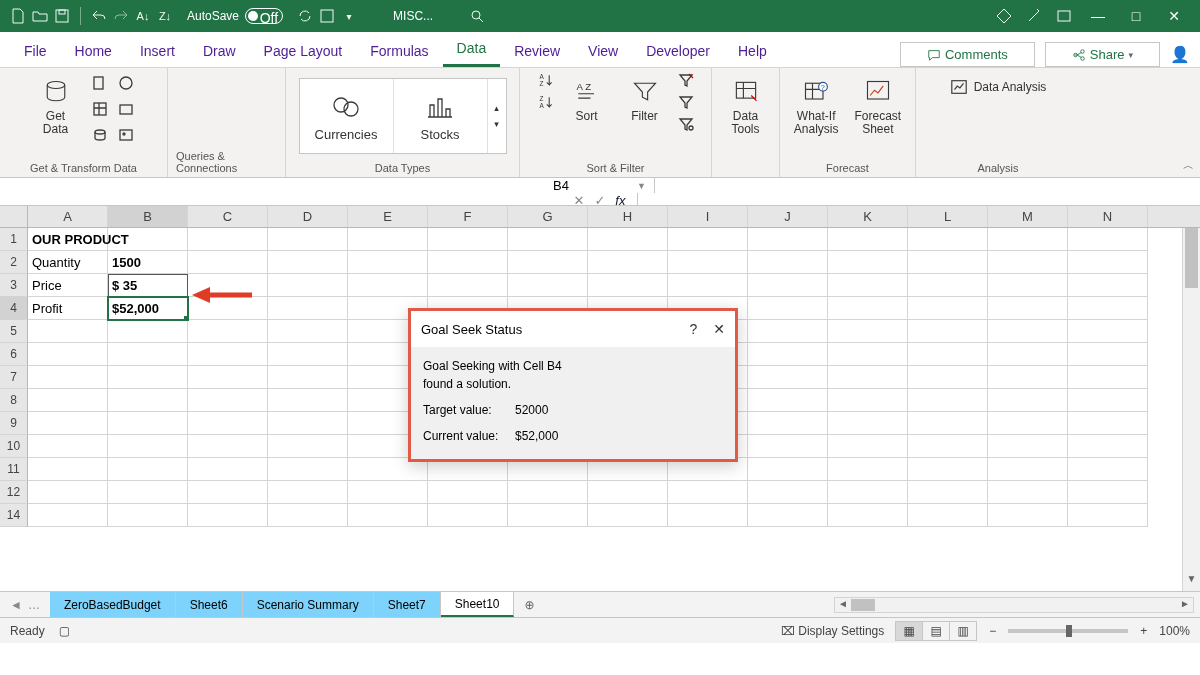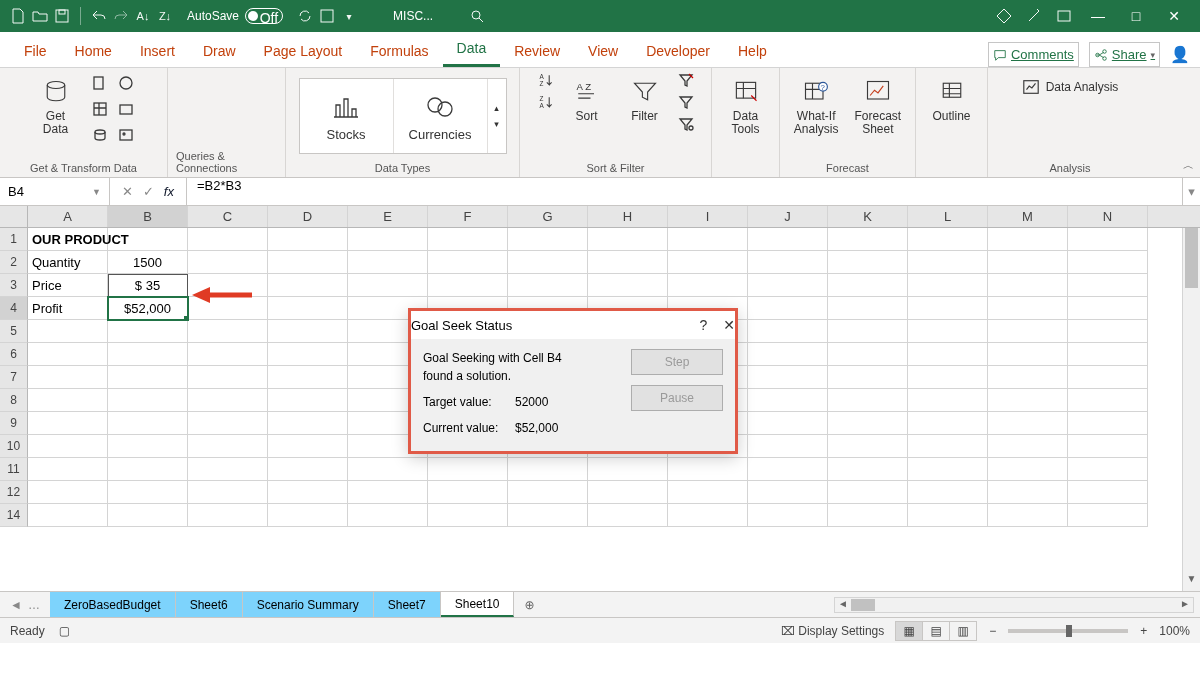"File" .ribbon-tabs .tab { color: #c2410c -> #4c1d95 }
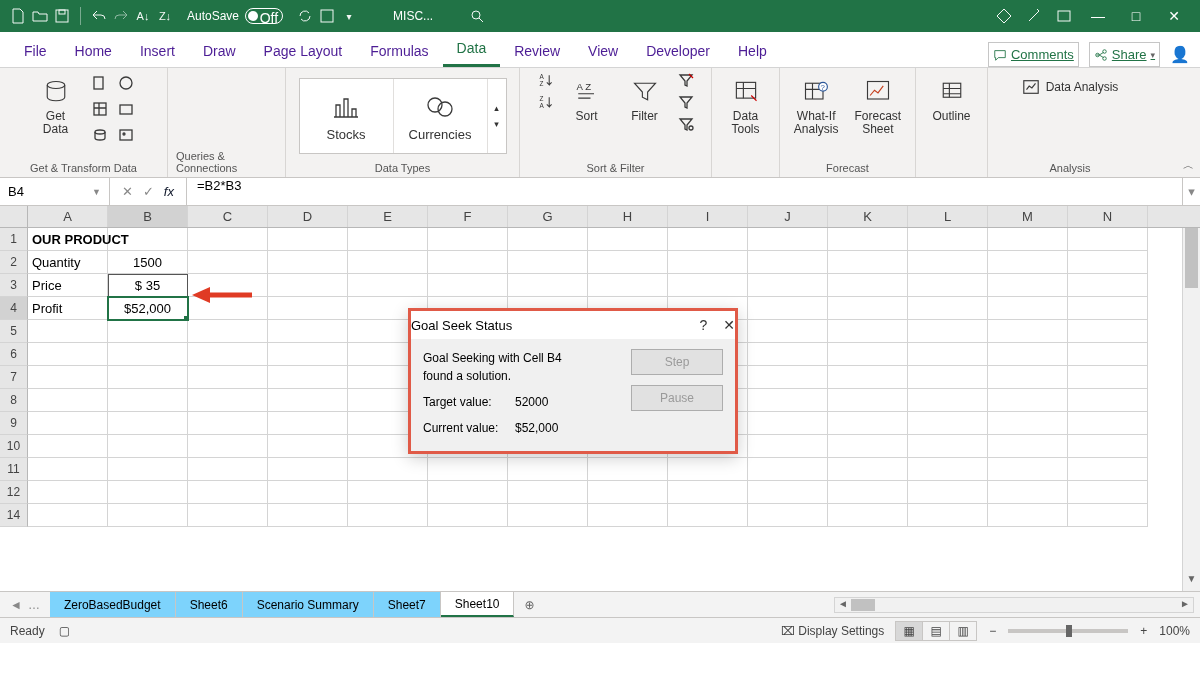"Comments" .ribbon-tabs .btn-outline { padding: 4px 4px -> 4px 26px; text-decoration: underline -> none }
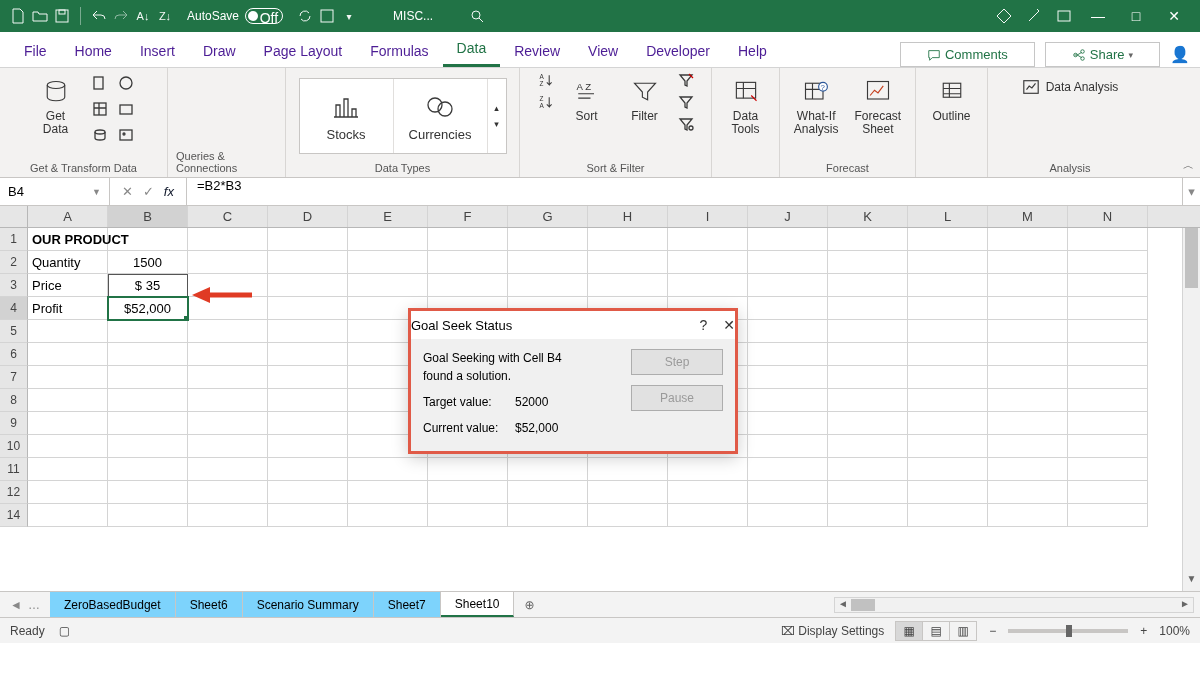"Outline" div.group { html: <div> <div> <div> <svg> <rect></rect> <path></path> </svg> </div> <div>Outline</div> </div> <div>&nbsp;</div> </div> -> none }
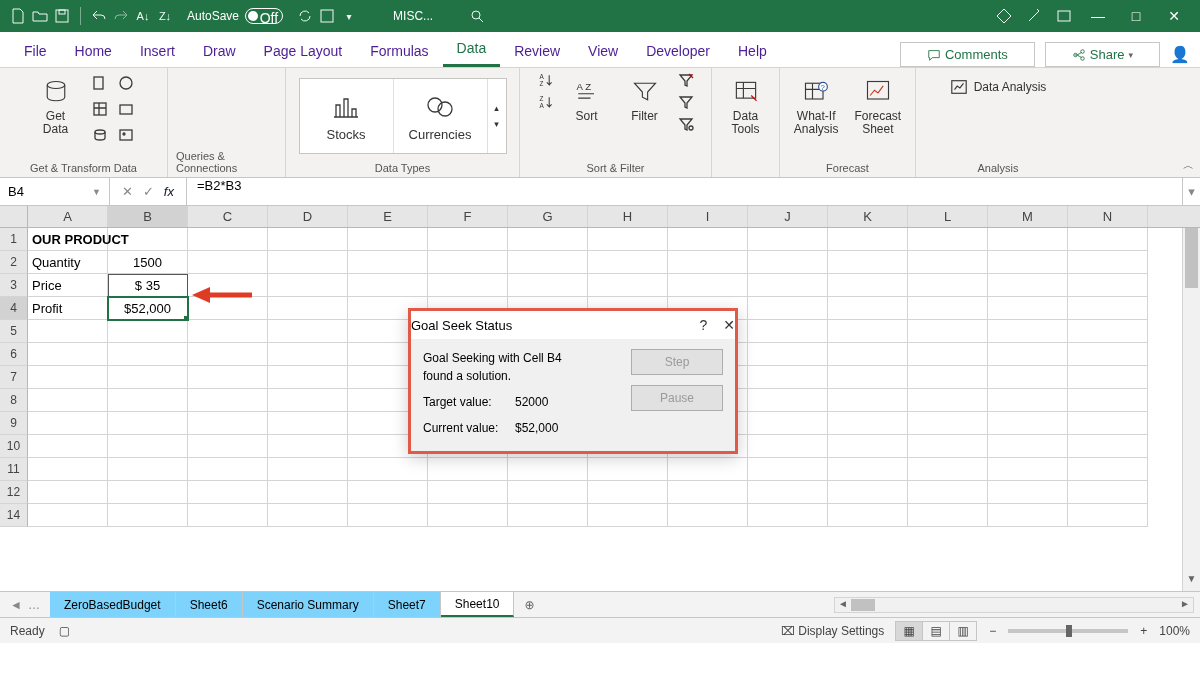"Stocks" div.item { order: before "Currencies" -> after "Currencies" }
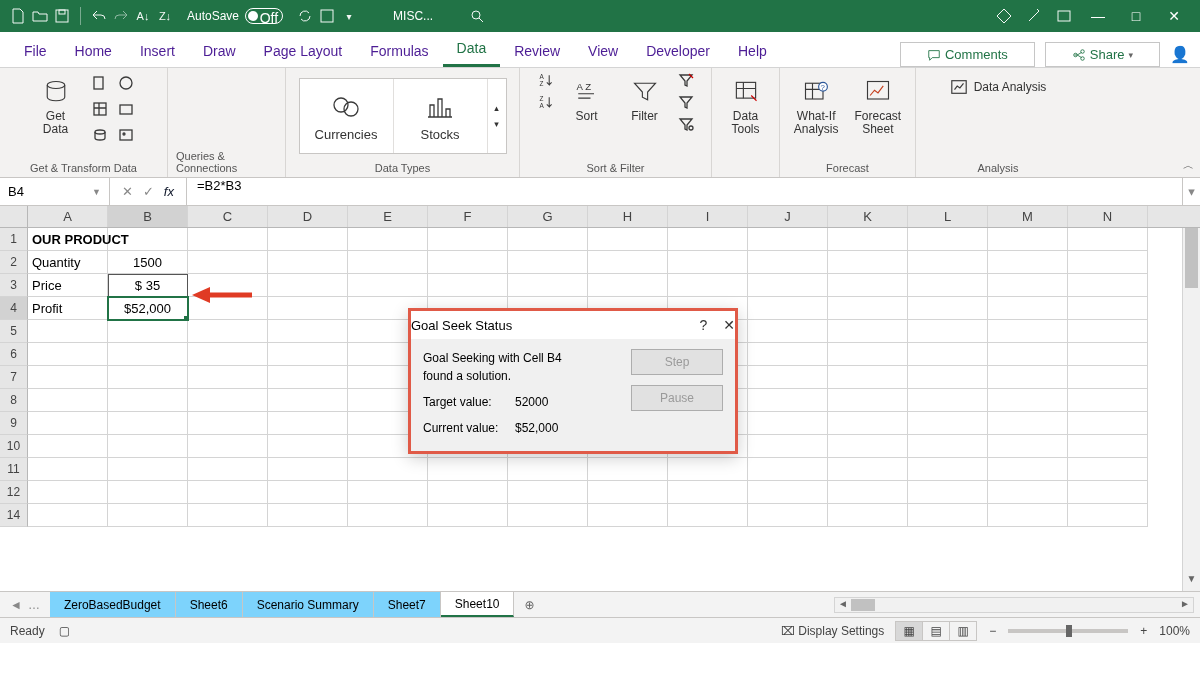"B4" .fbar { align-items: none -> center; flex-direction: none -> column }
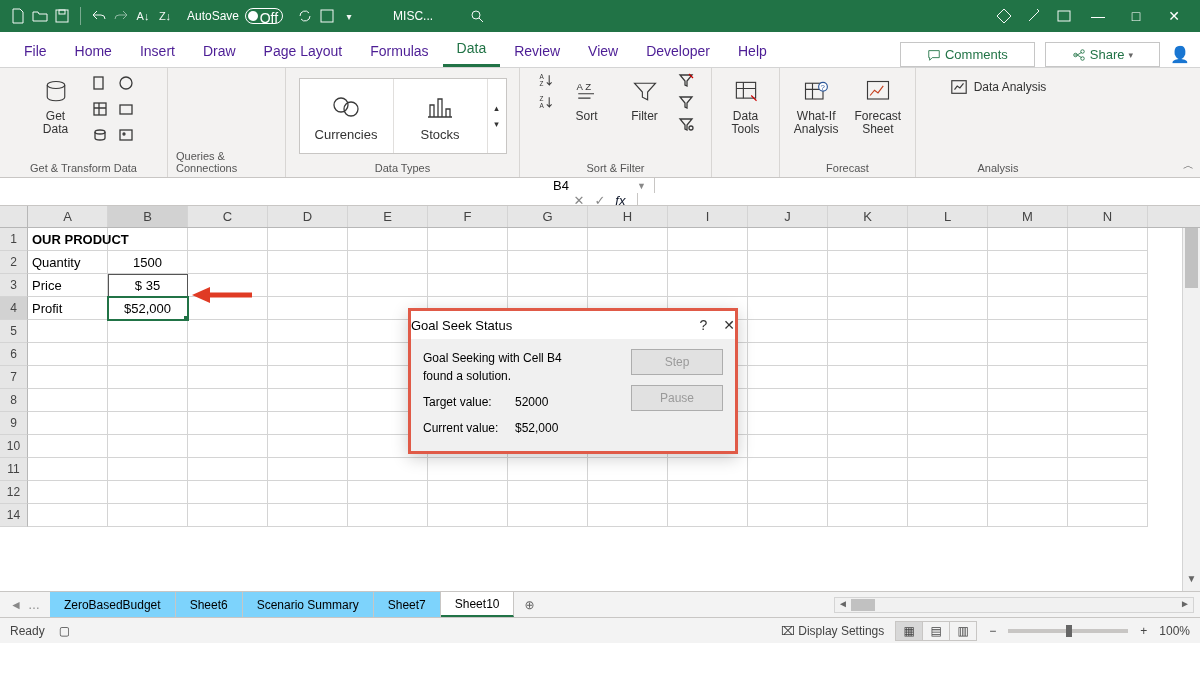"1500" .row .cell.r { font-weight: none -> bold; text-align: center -> left }
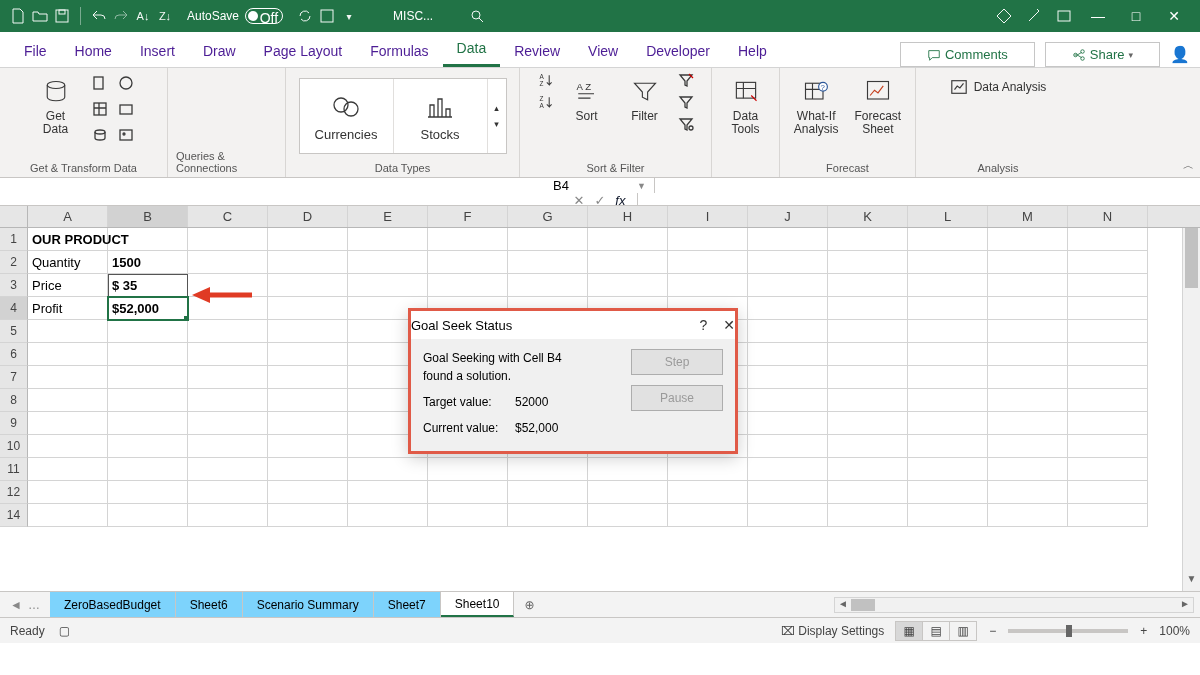"Goal Seek Status" .dialog .titlebarD { height: 28px -> 36px; padding: 0 0 -> 0 10px }
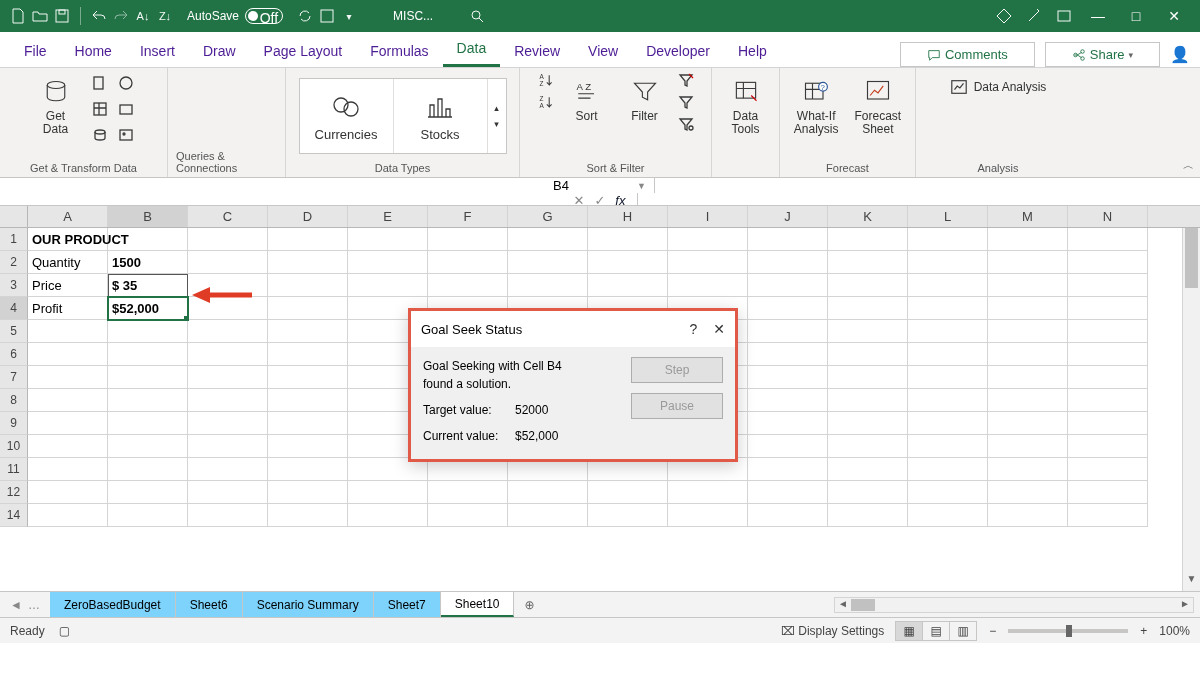"Step" div.right { html: <div> <button>Step</button> <button>Pause</button> </div> -> none }
